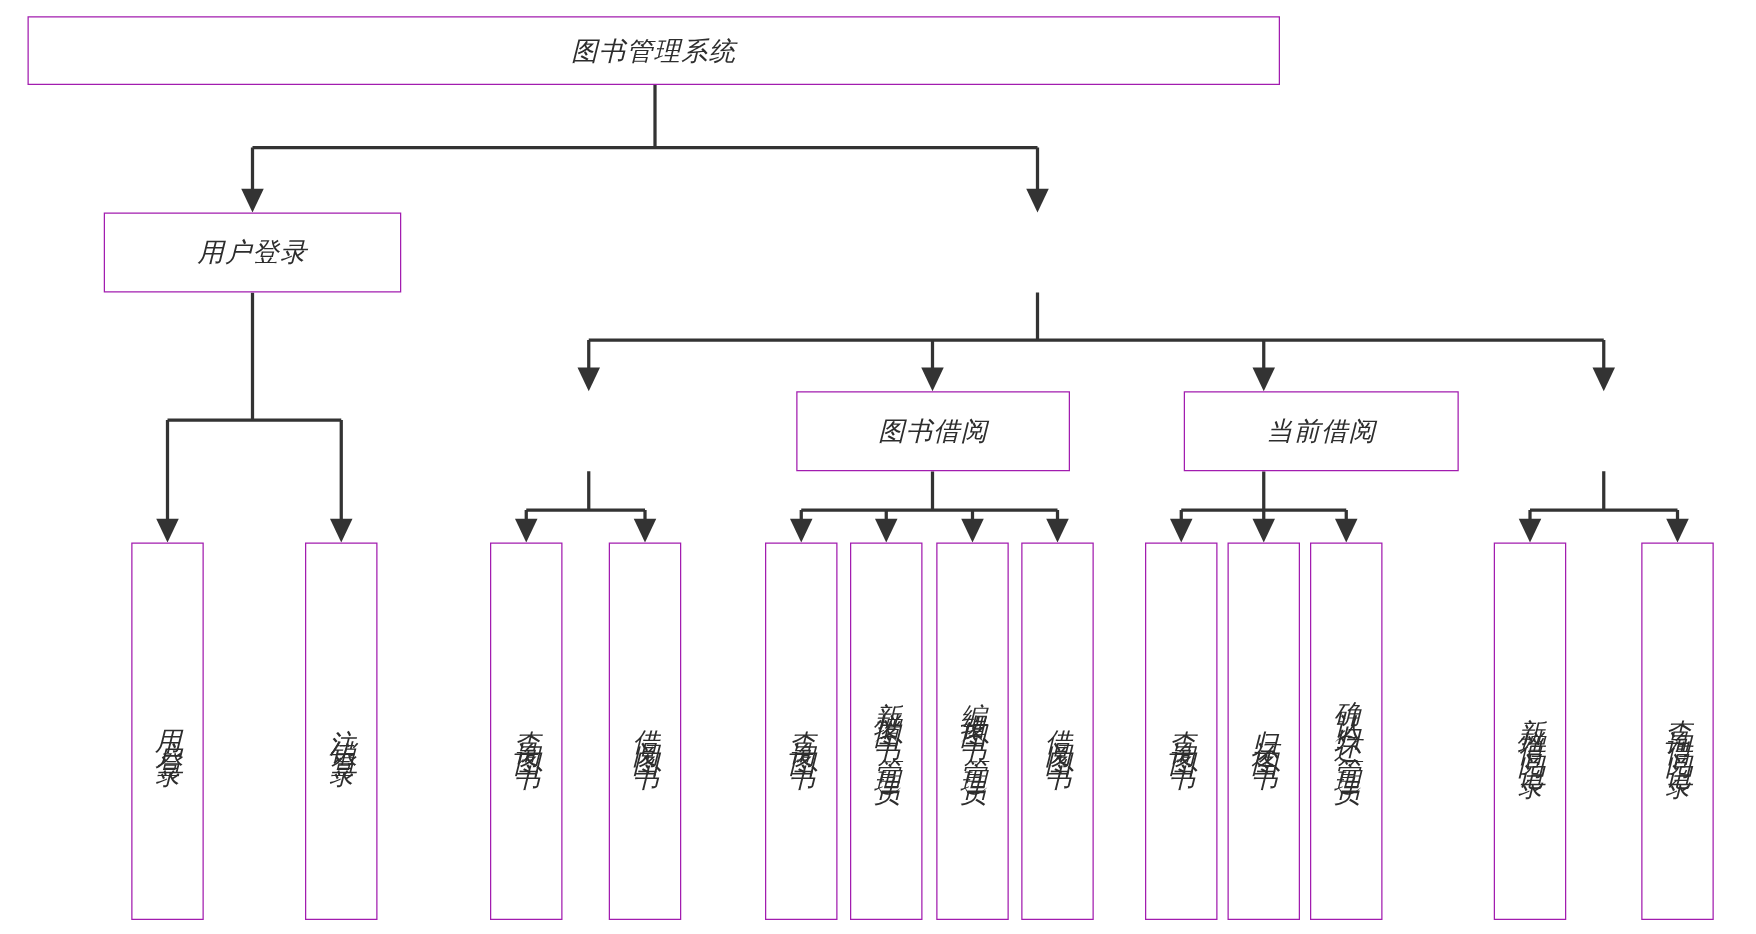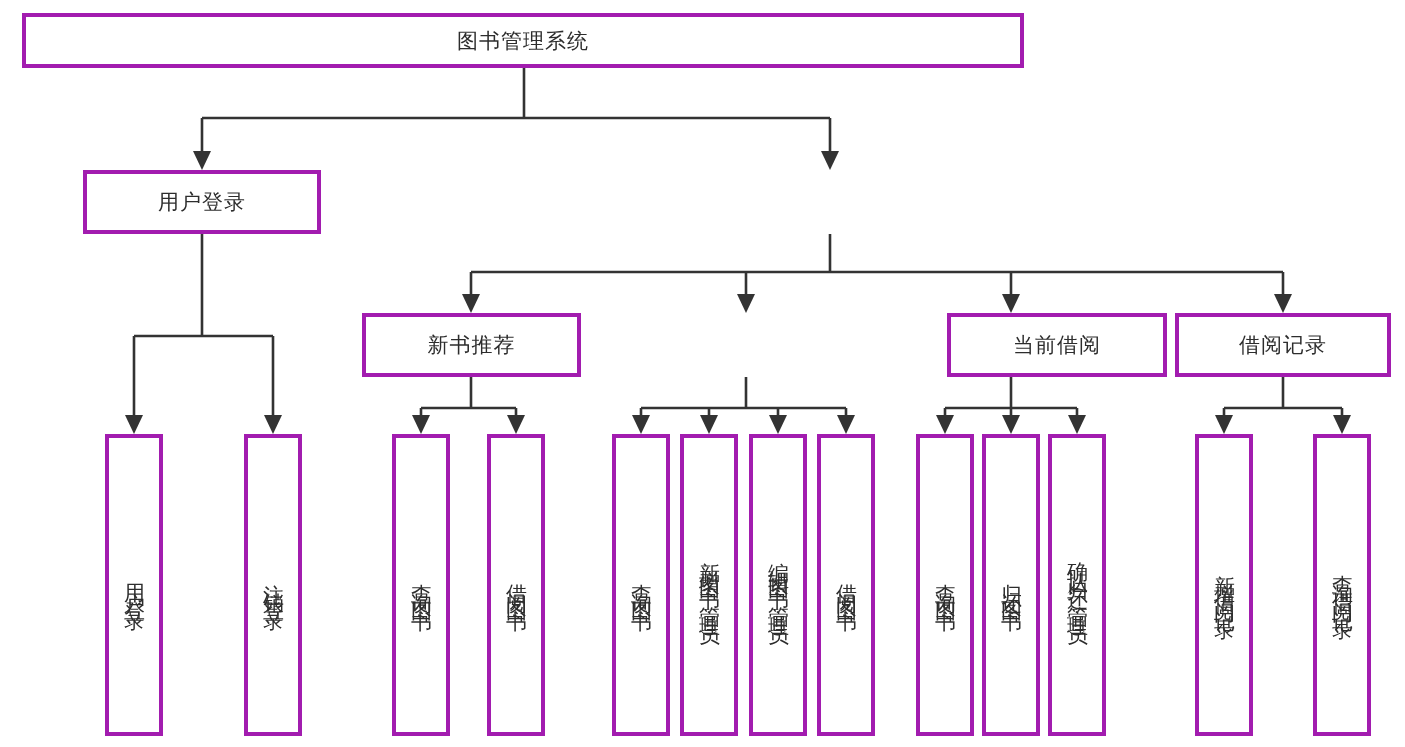"图书管理系统" .node { border: 4px solid #a21caf -> 1px solid #a21caf; font-style: none -> italic }
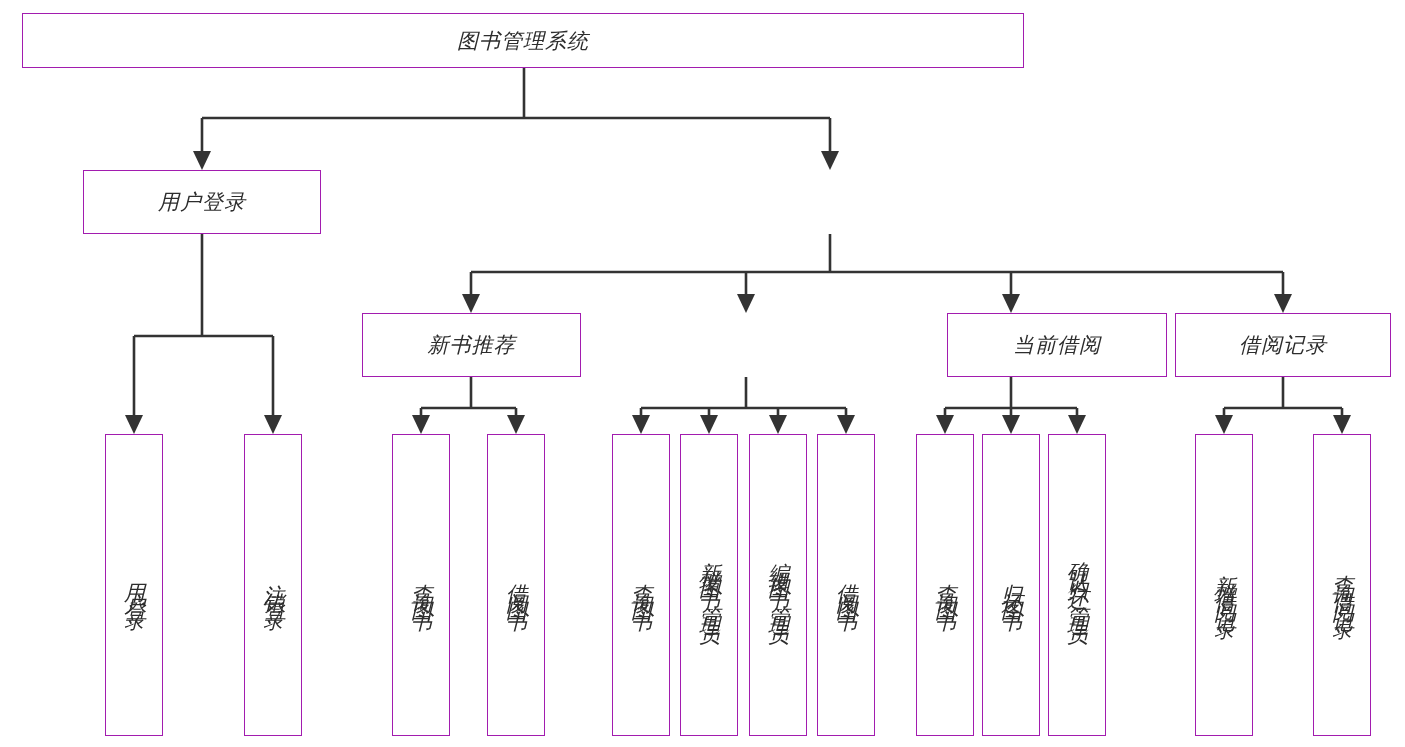"新书推荐" div.node { html: <div> <span>新书推荐</span> </div> -> none }
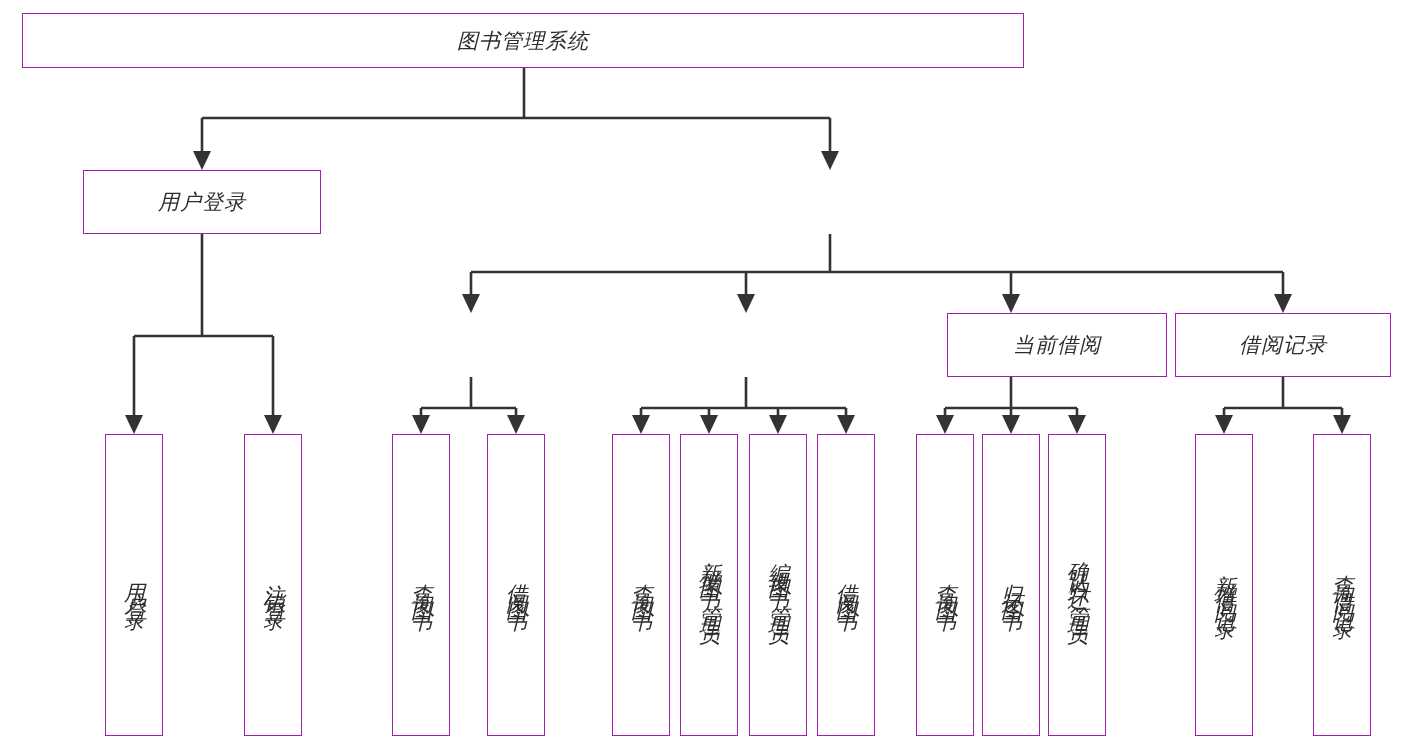"图书借阅" div.node { html: none -> <div> <span>图书借阅</span> </div> }
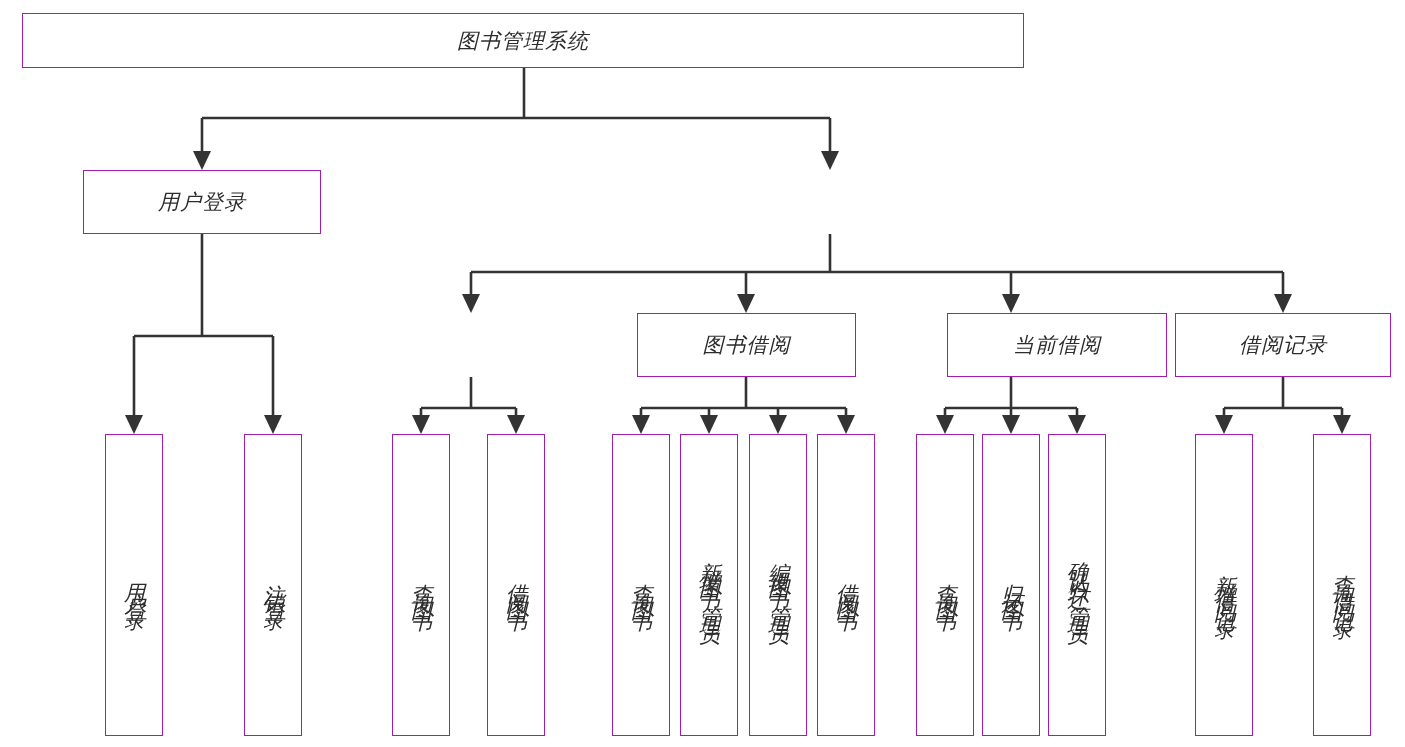"借阅记录" div.node { html: <div> <span>借阅记录</span> </div> -> none }
